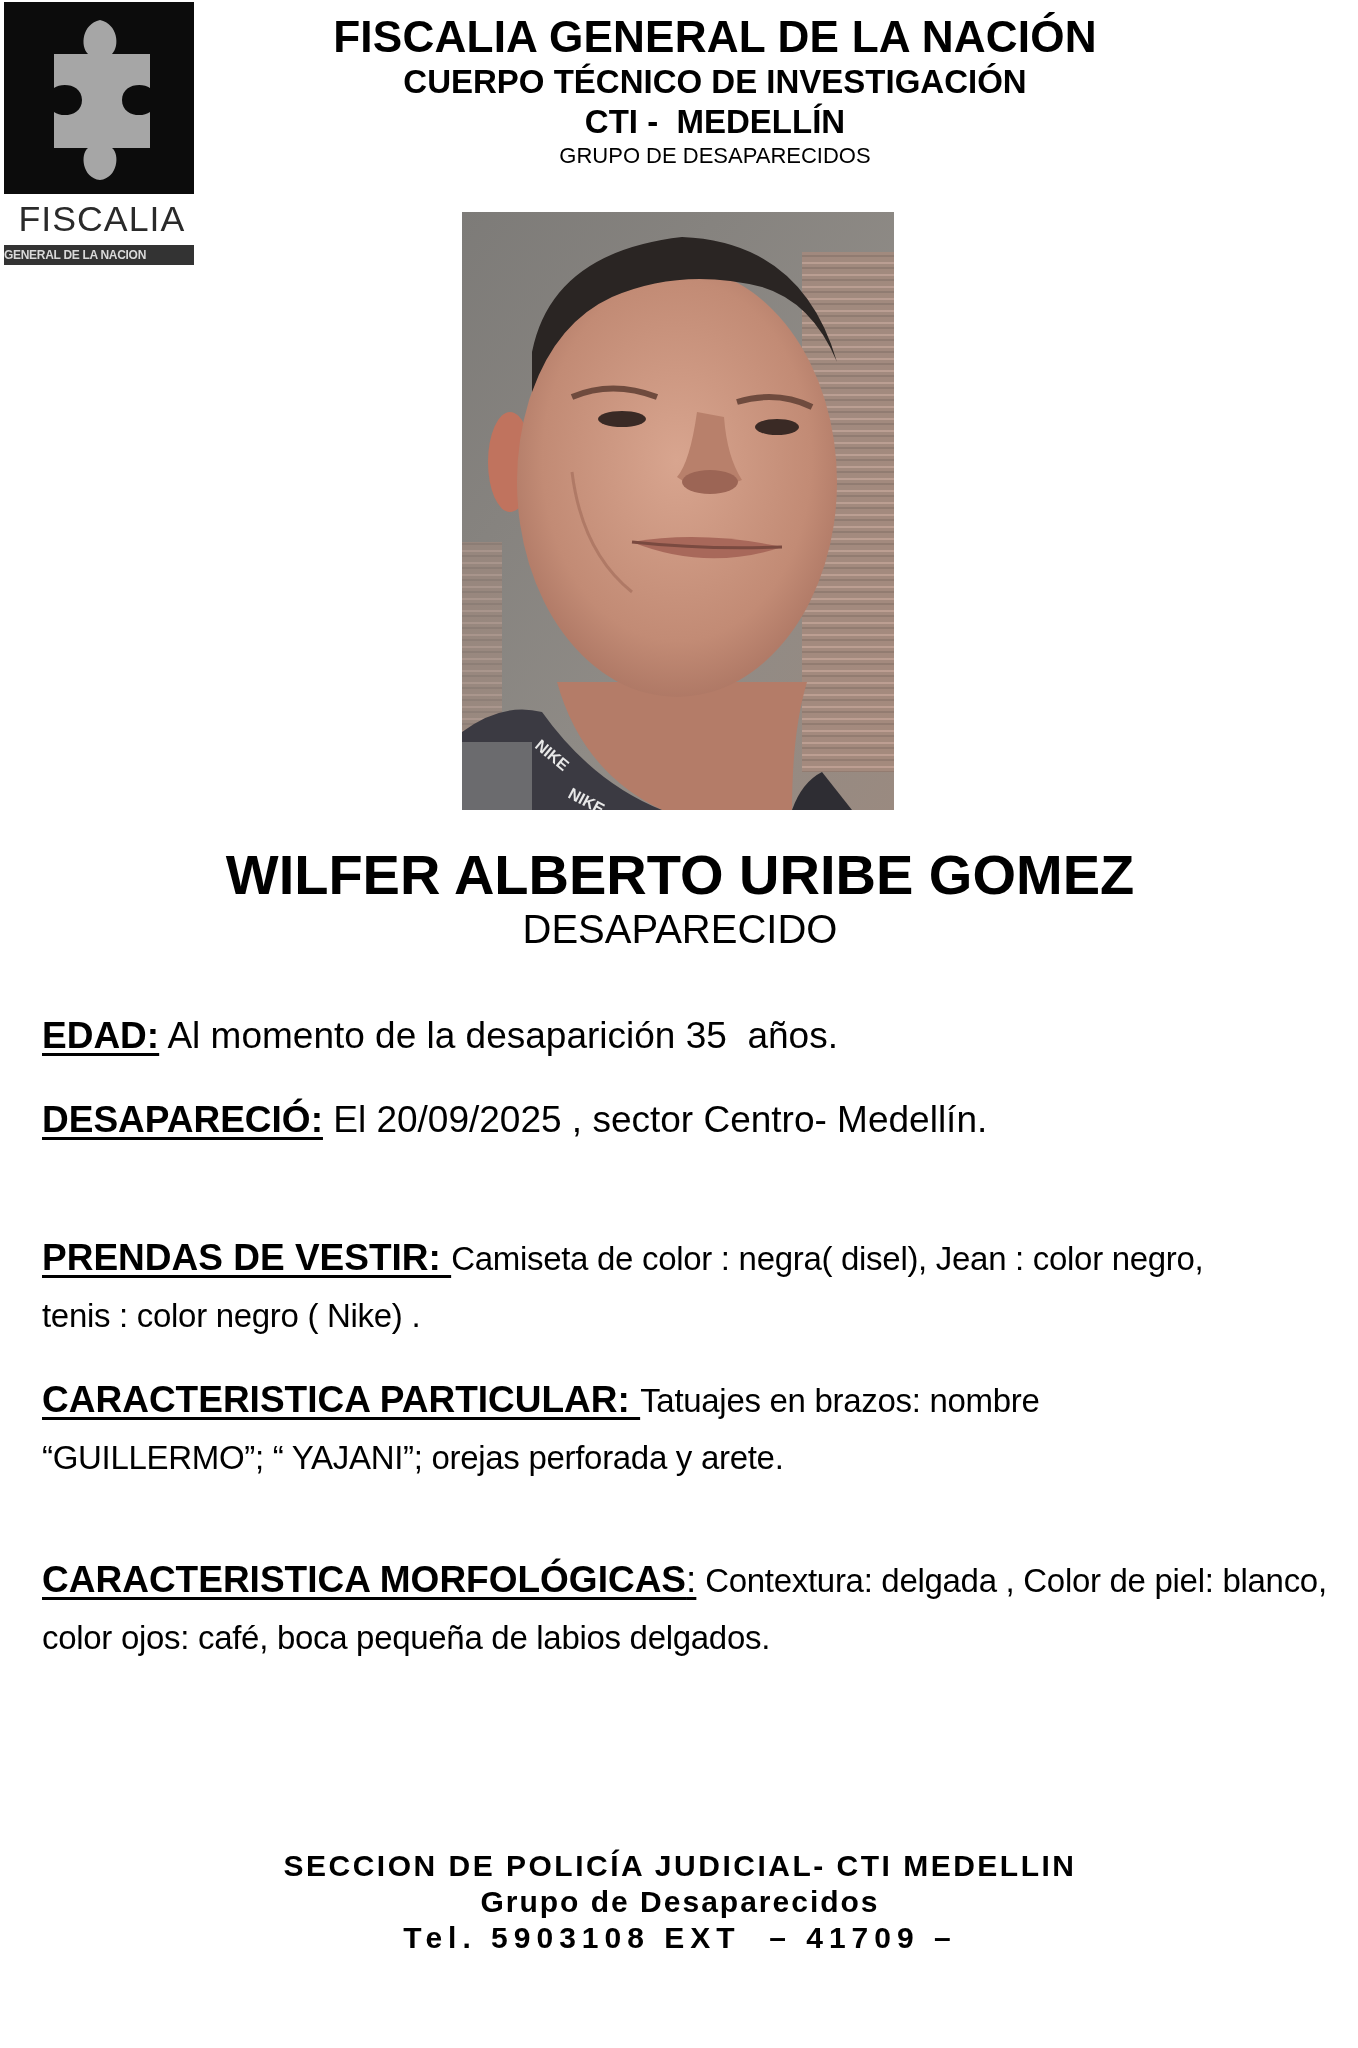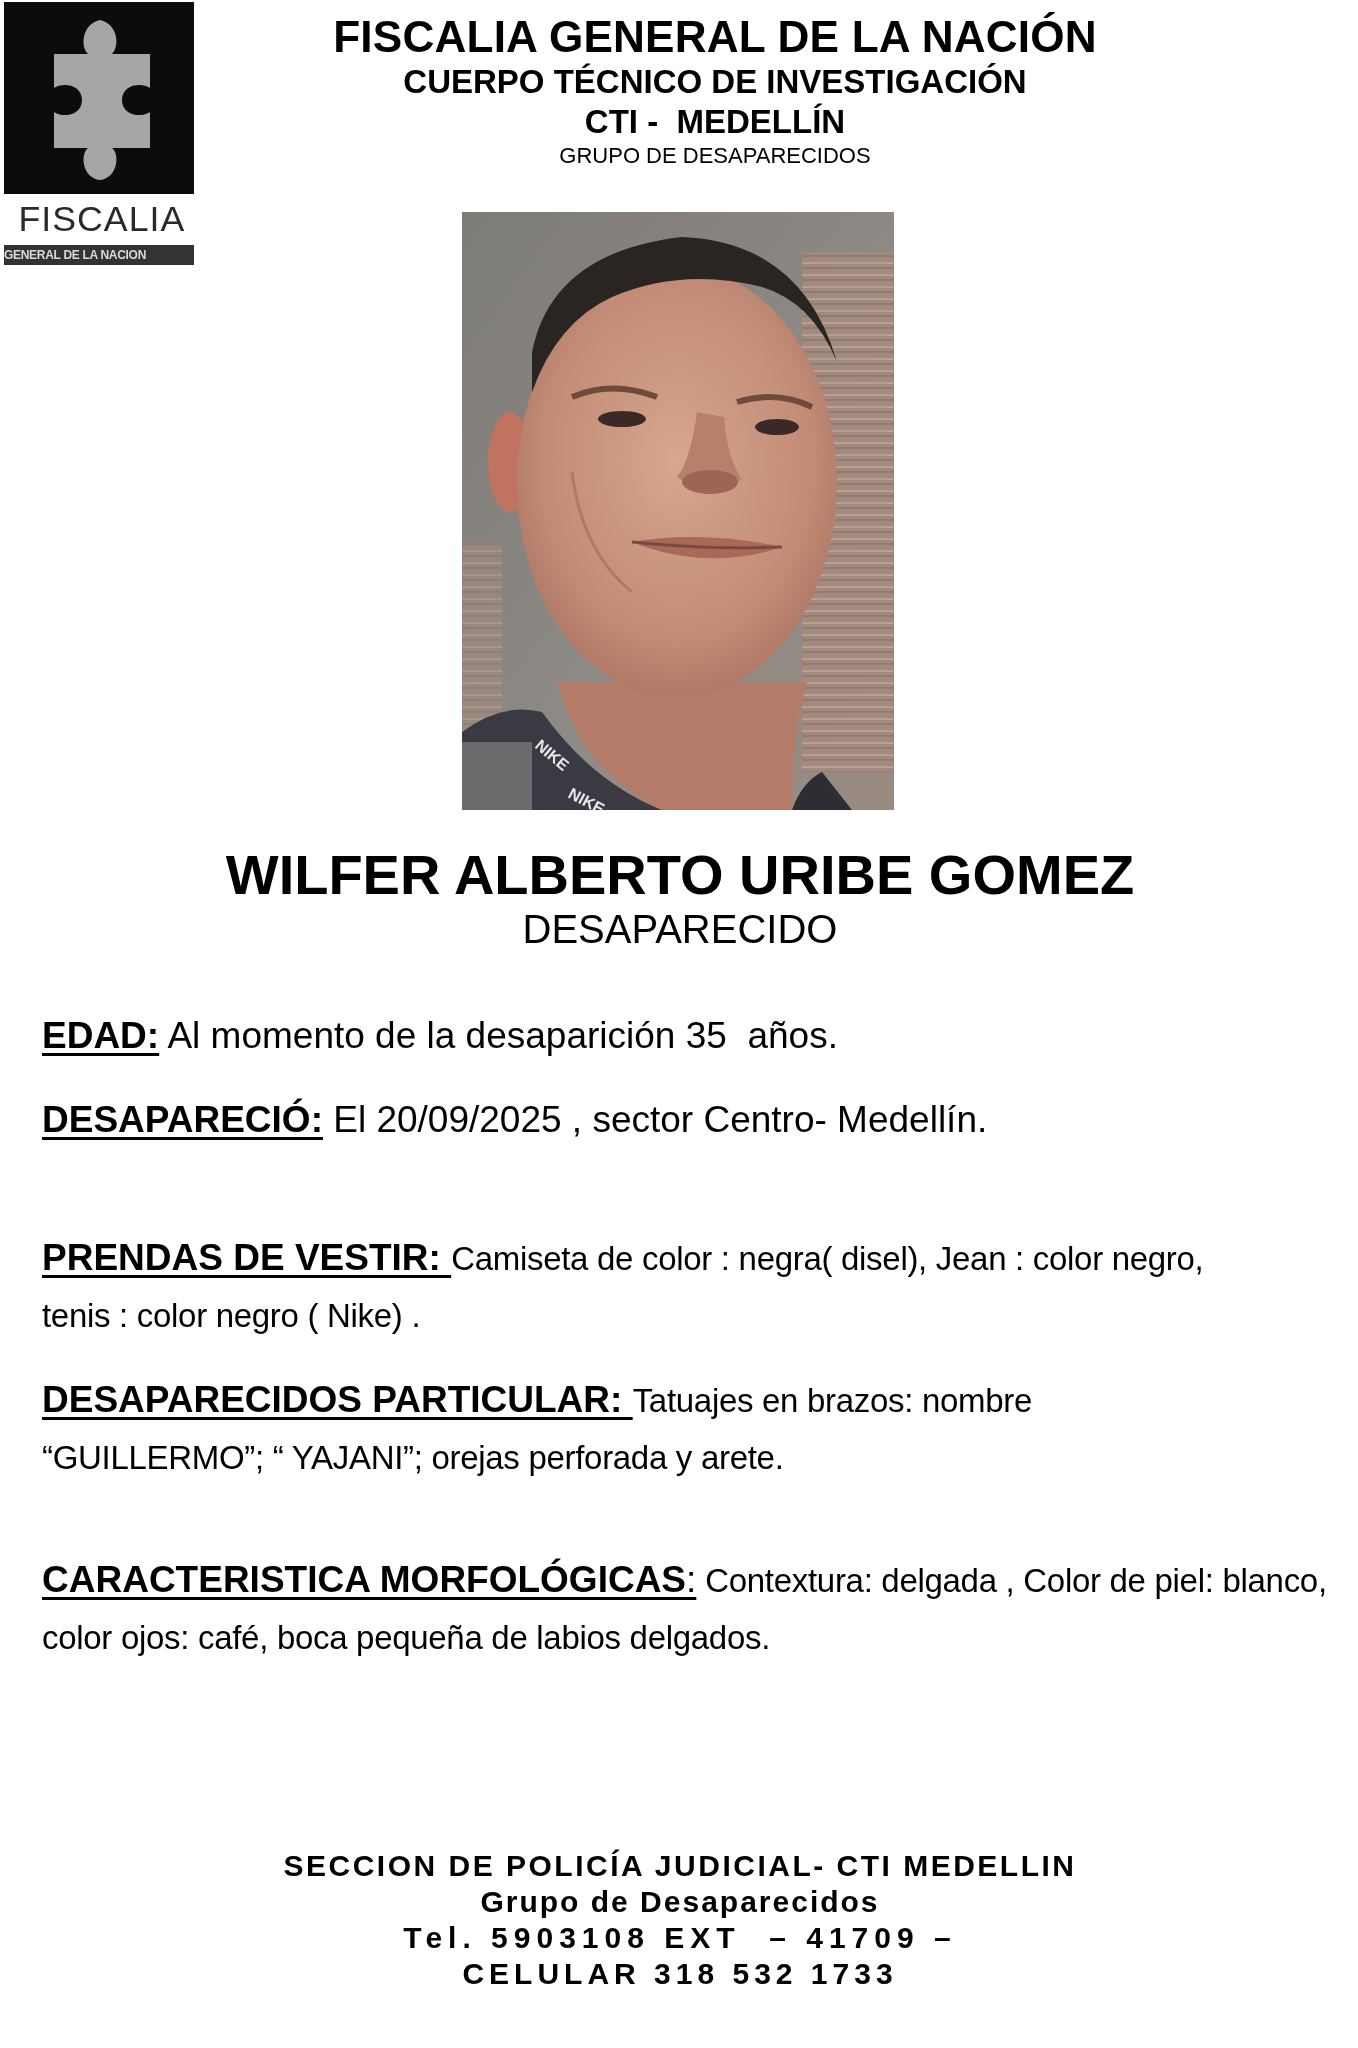"DESAPARECIDOS PARTICULAR:" span.label { text: DESAPARECIDOS -> CARACTERISTICA }
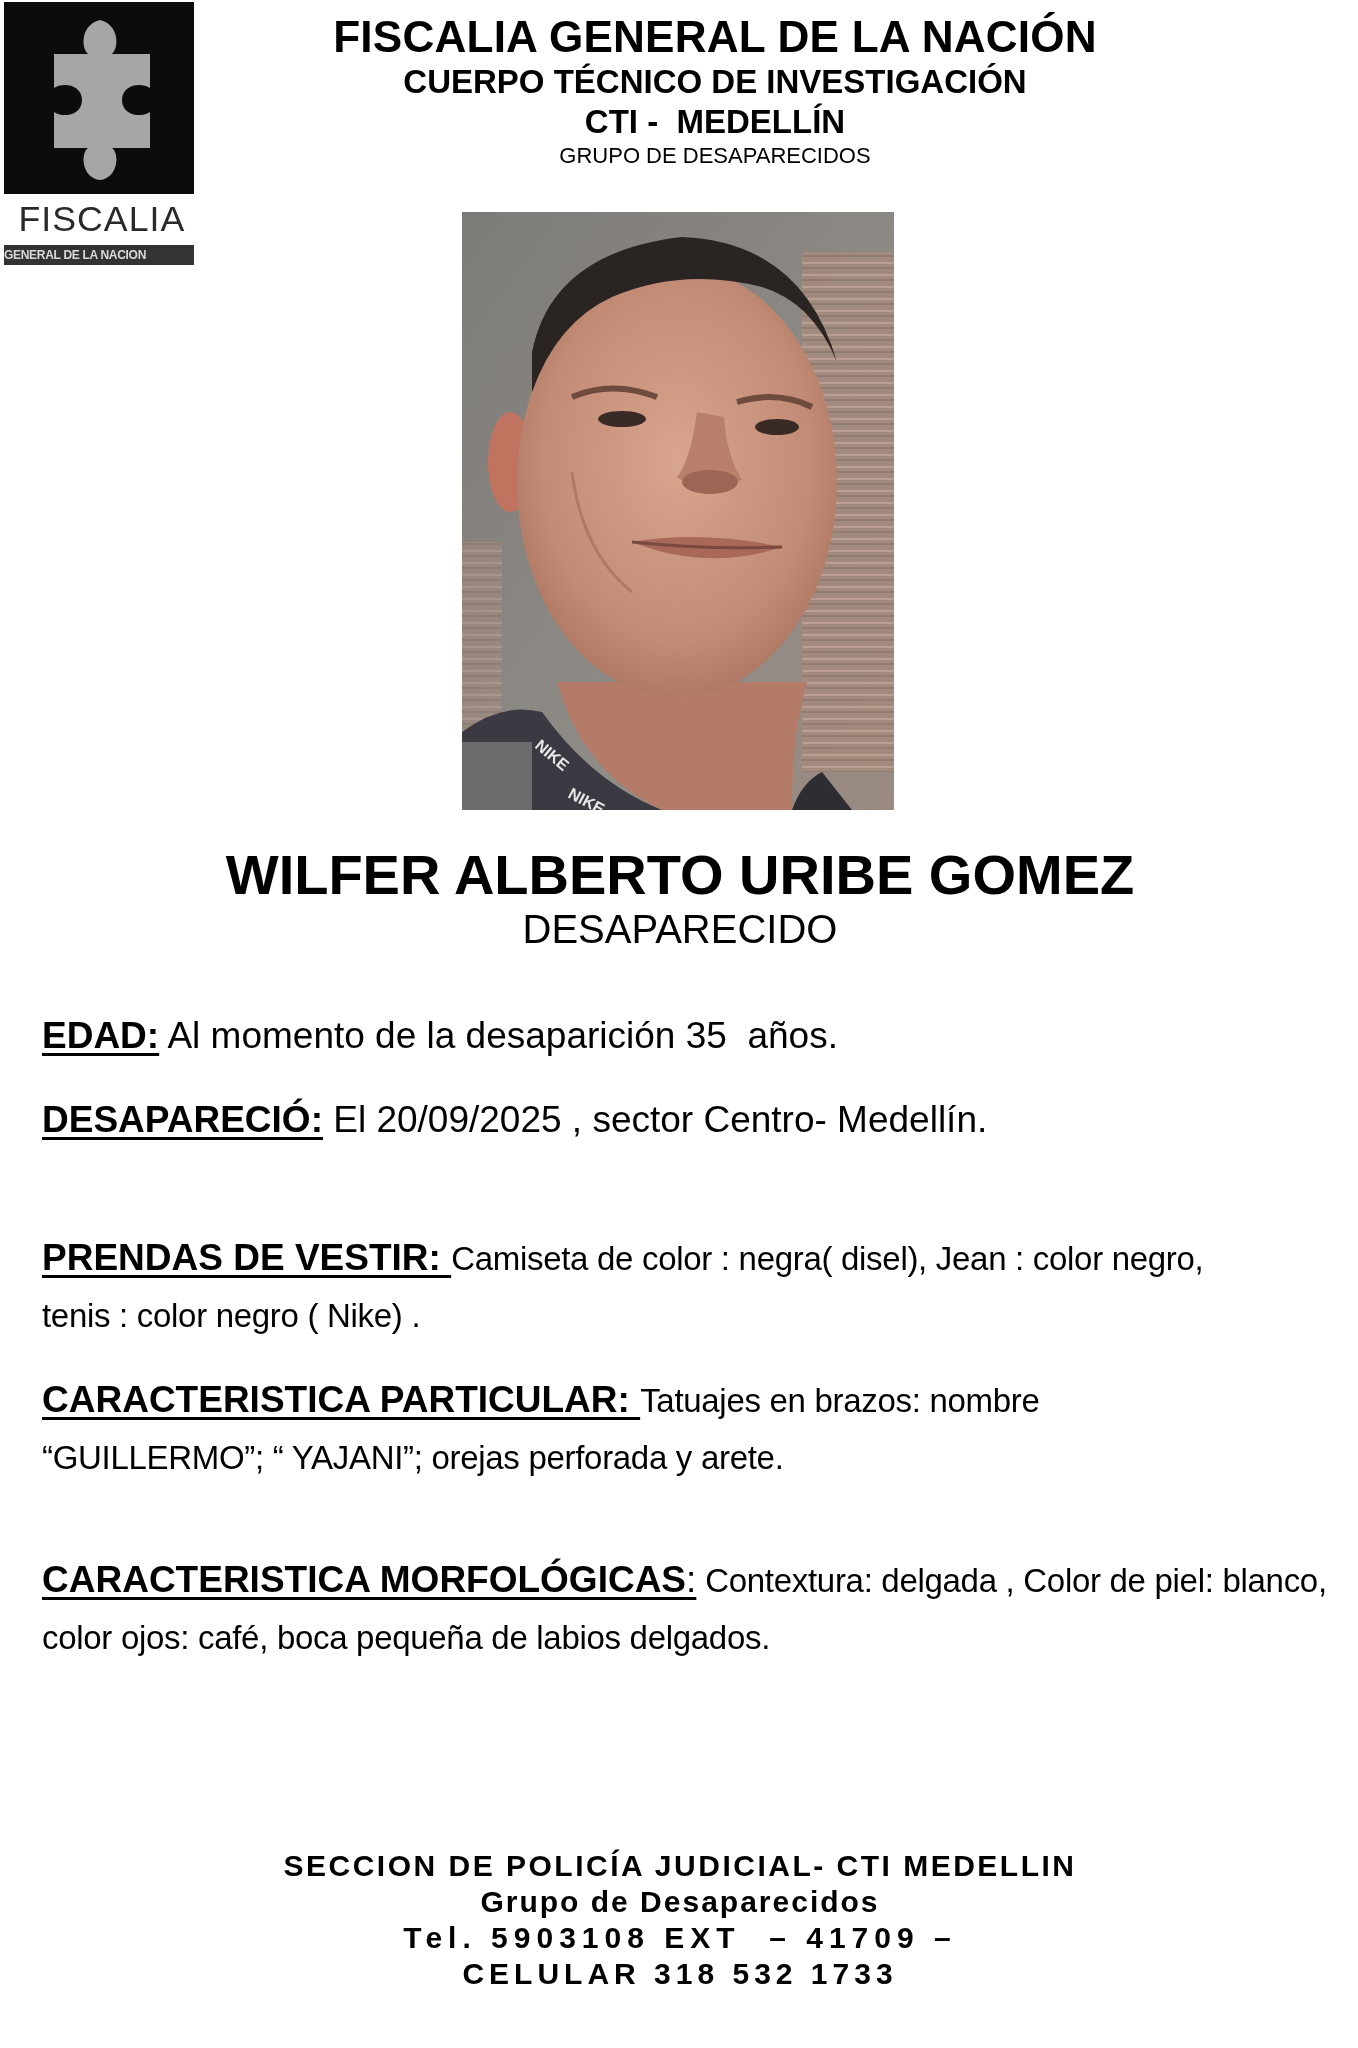"CELULAR 318 532 1733" div.l5 { html: <div>CELULAR 318 532 1733</div> -> none }
